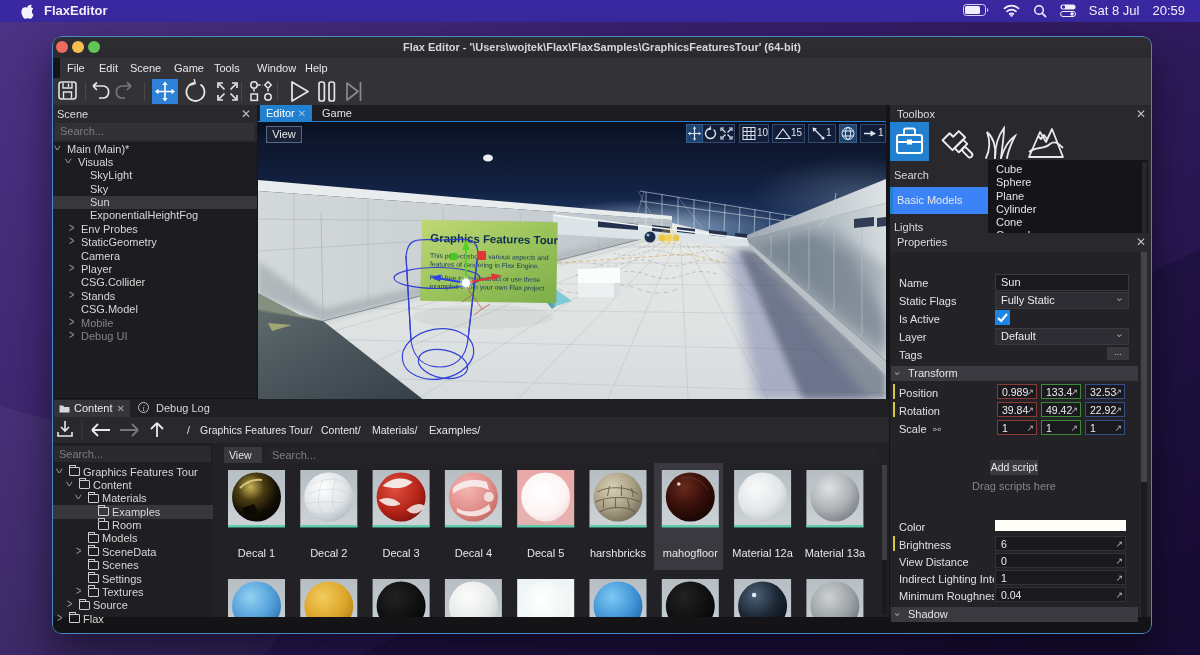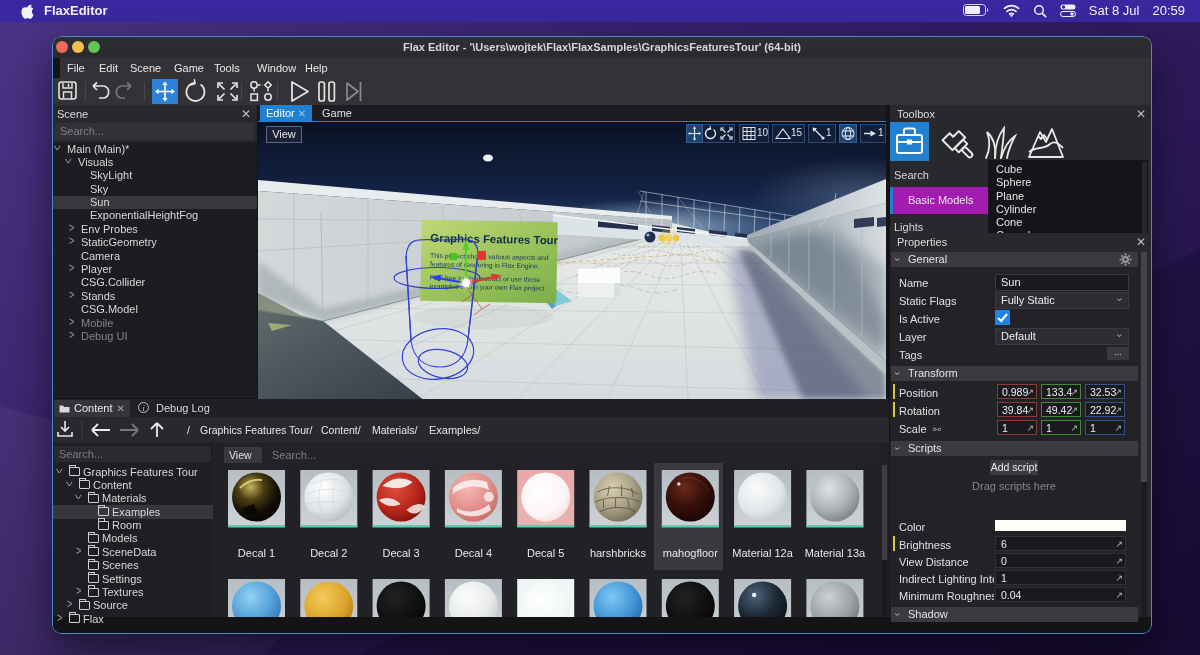"Basic Models" div { background: #a21caf -> #3b82f6; padding-left: 15px -> 4px }
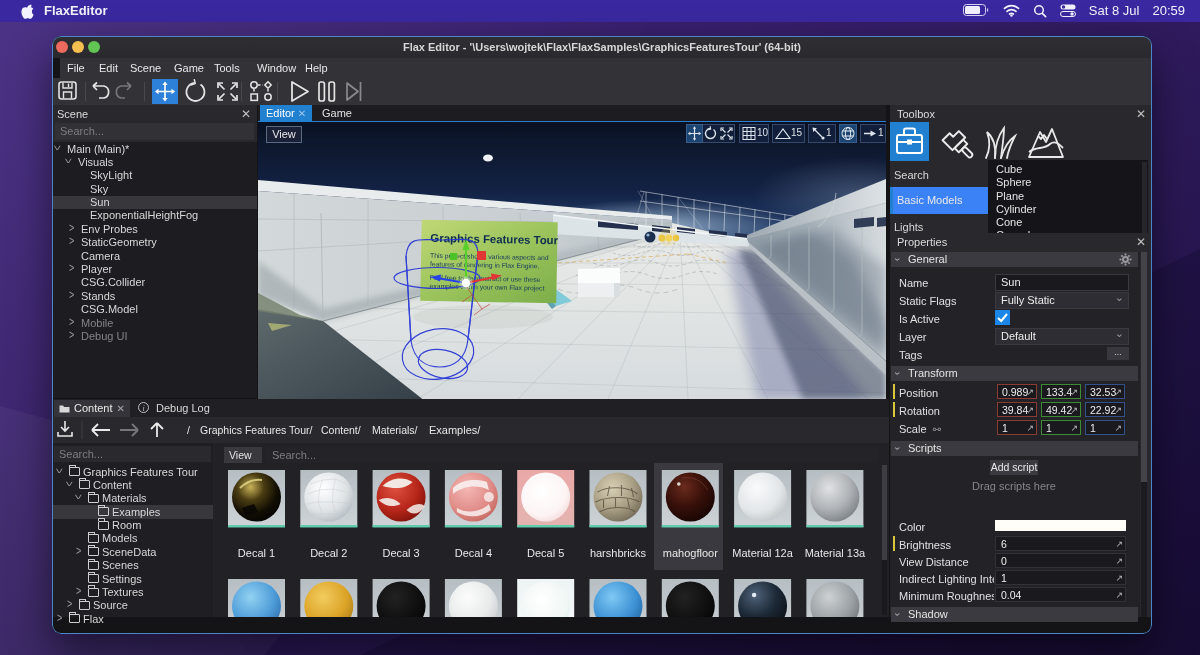"General" div.phead { html: <div><span>›</span>General <svg> <g> <circle></circle> <circle></circle> <g> <line></line> <line></line> <line></line> <line></line> <line></line> <line></line> <line></line> <line></line> </g> </g> </svg> </div> -> none }
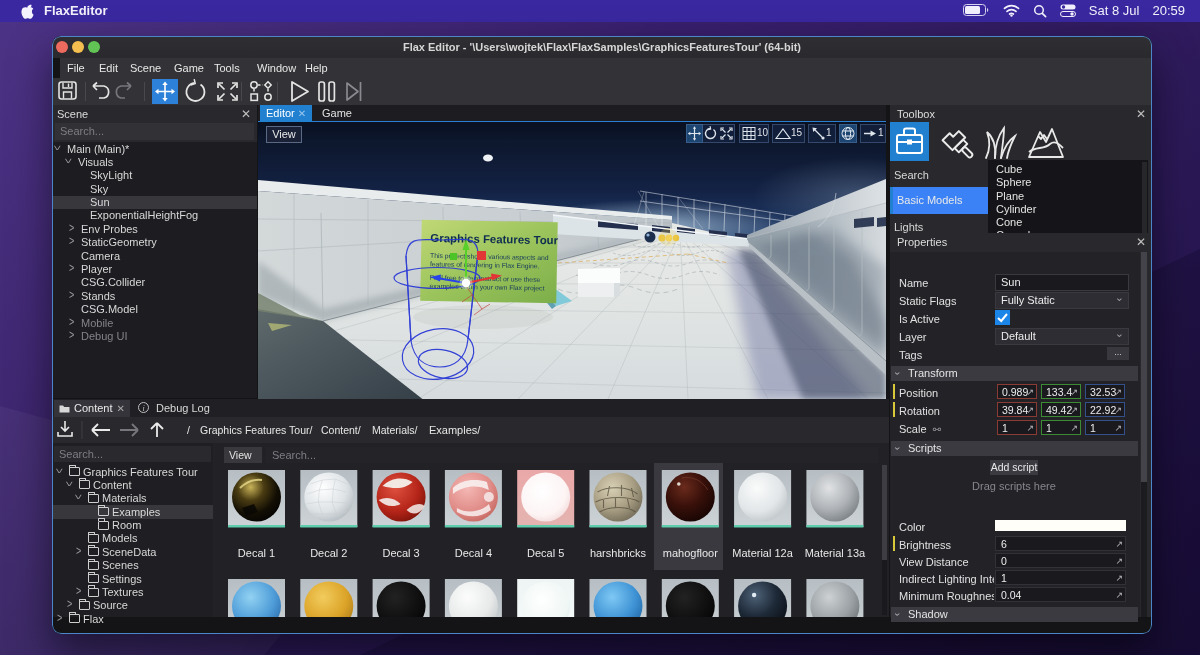"Scripts" div.phead { html: <div><span>›</span>Scripts</div> -> none }
